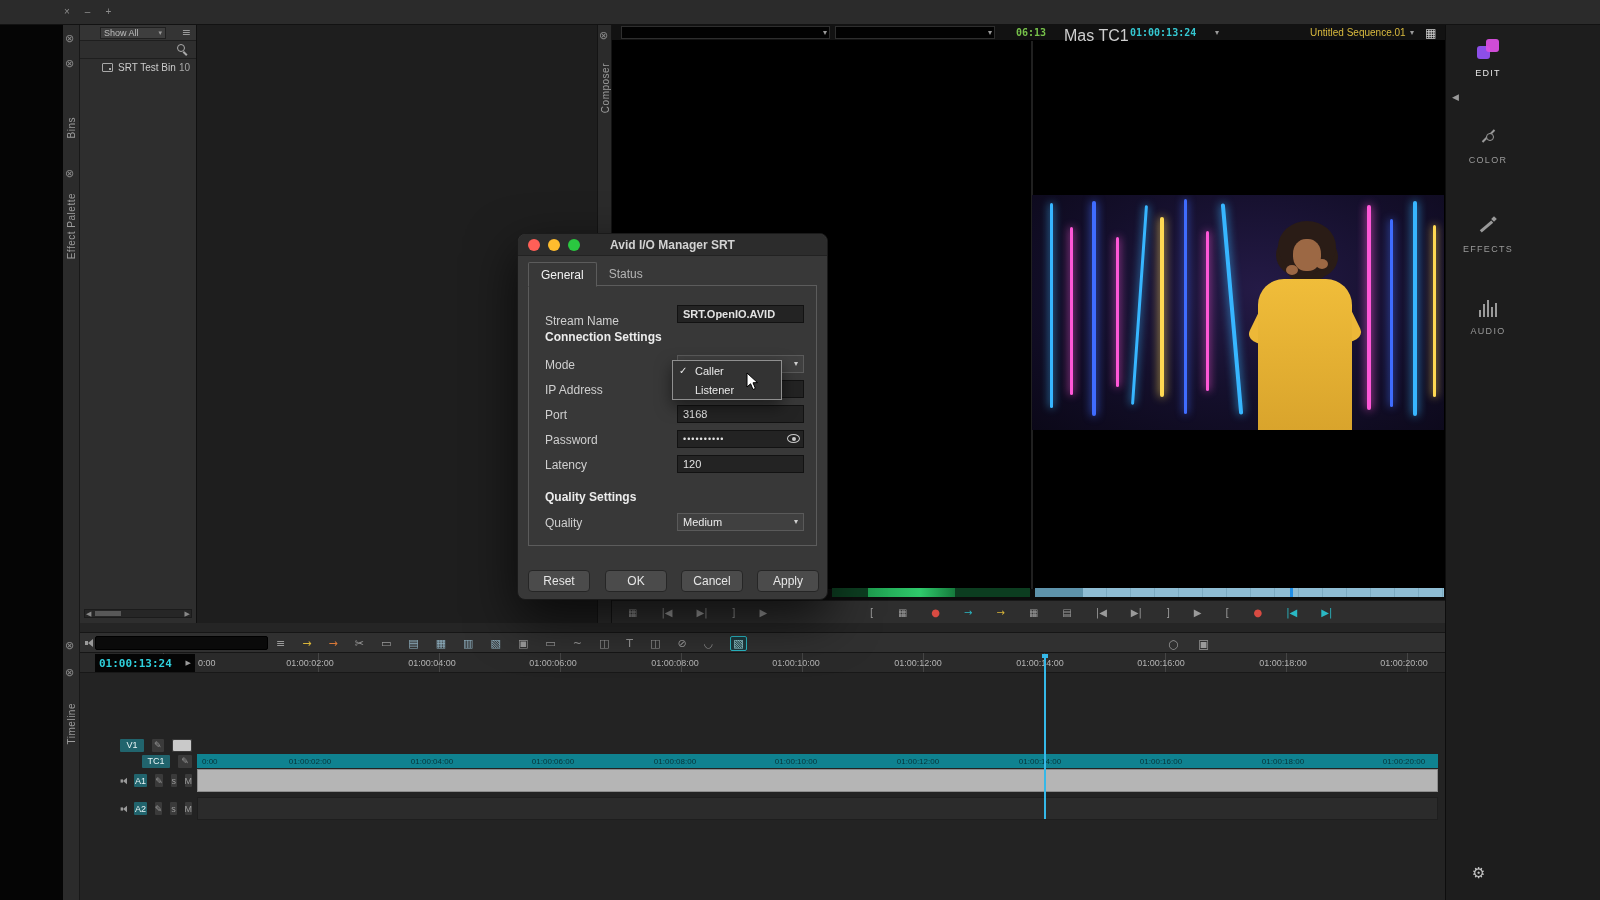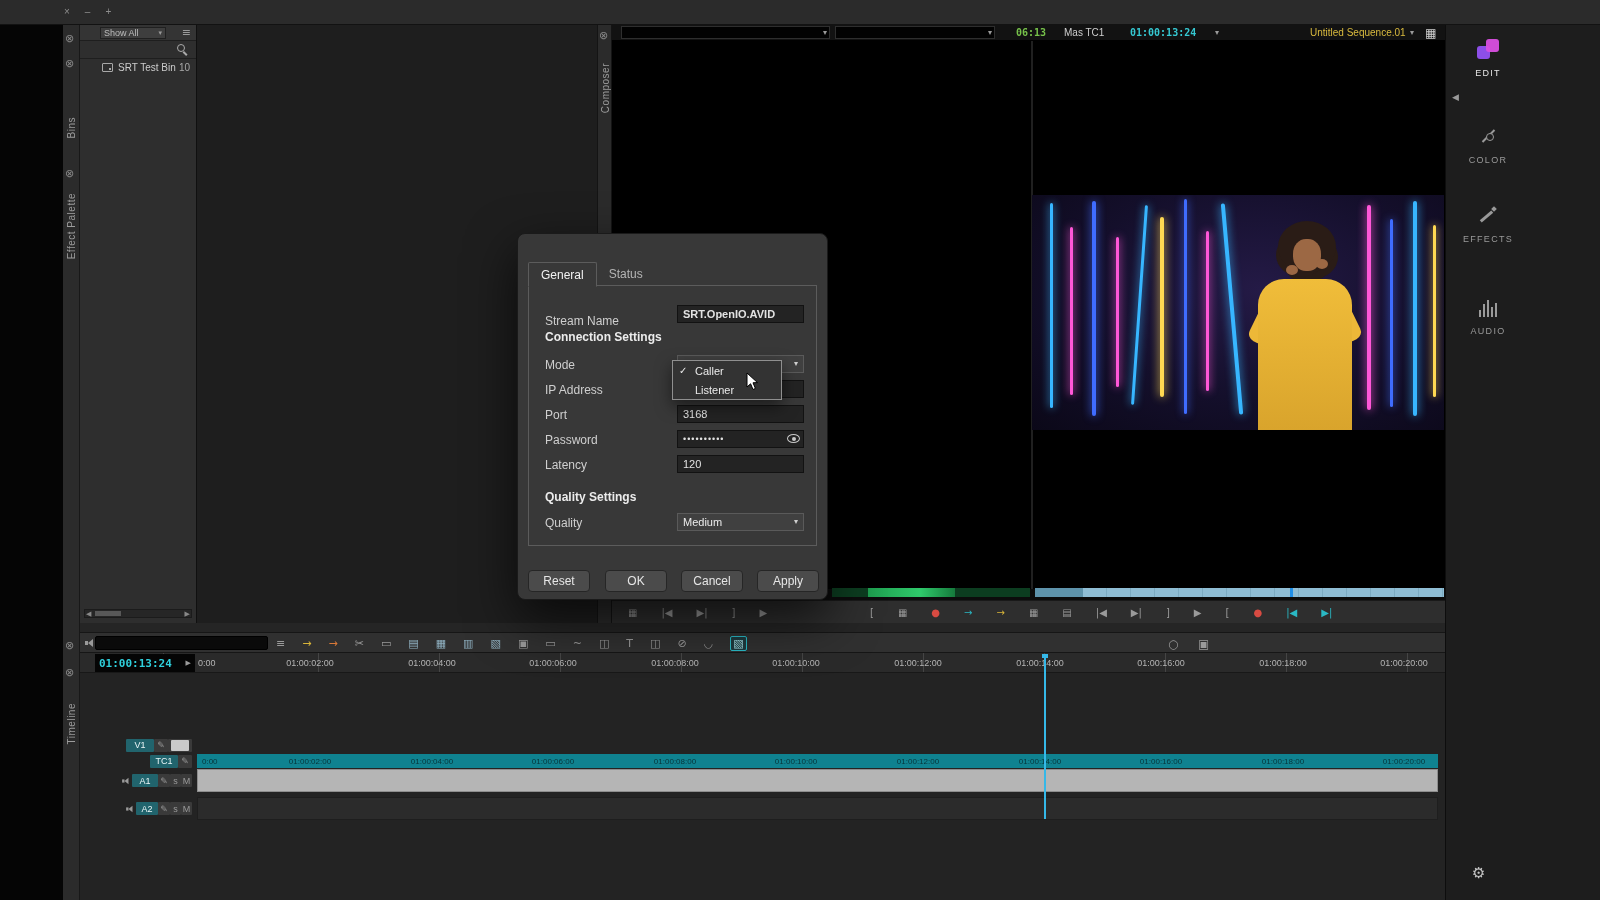"Mas TC1" .tc-white { font-size: 10px -> 16px }
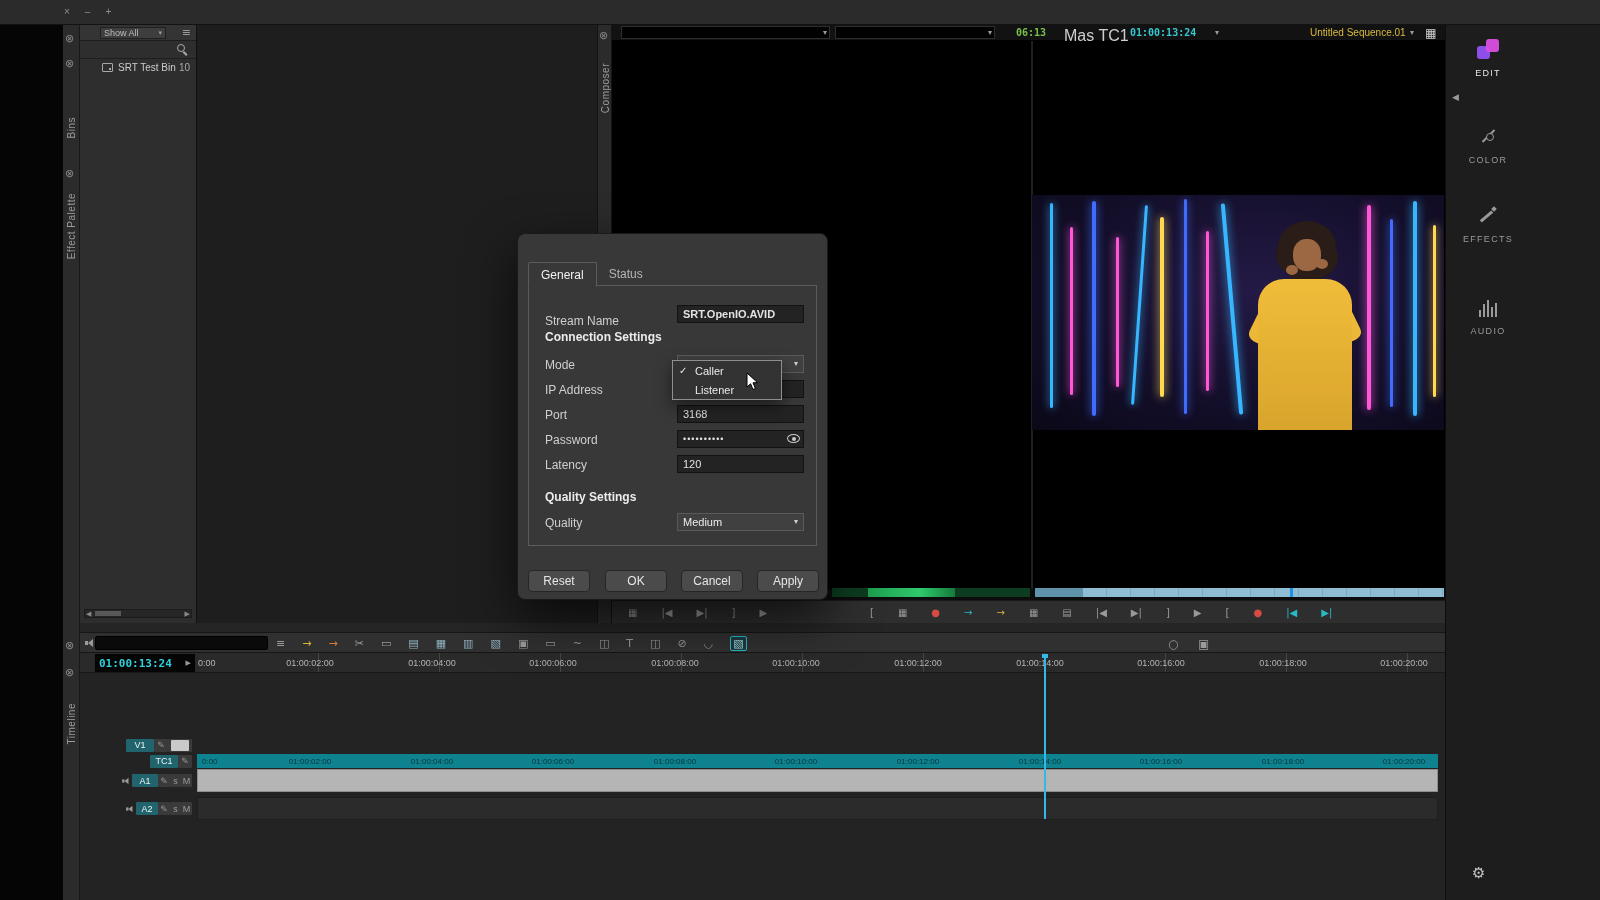"Avid I/O Manager SRT" div.dlg-titlebar { html: none -> <div> <div> <span></span> <span></span> <span></span> </div> <div>Avid I/O Manager SRT</div> </div> }
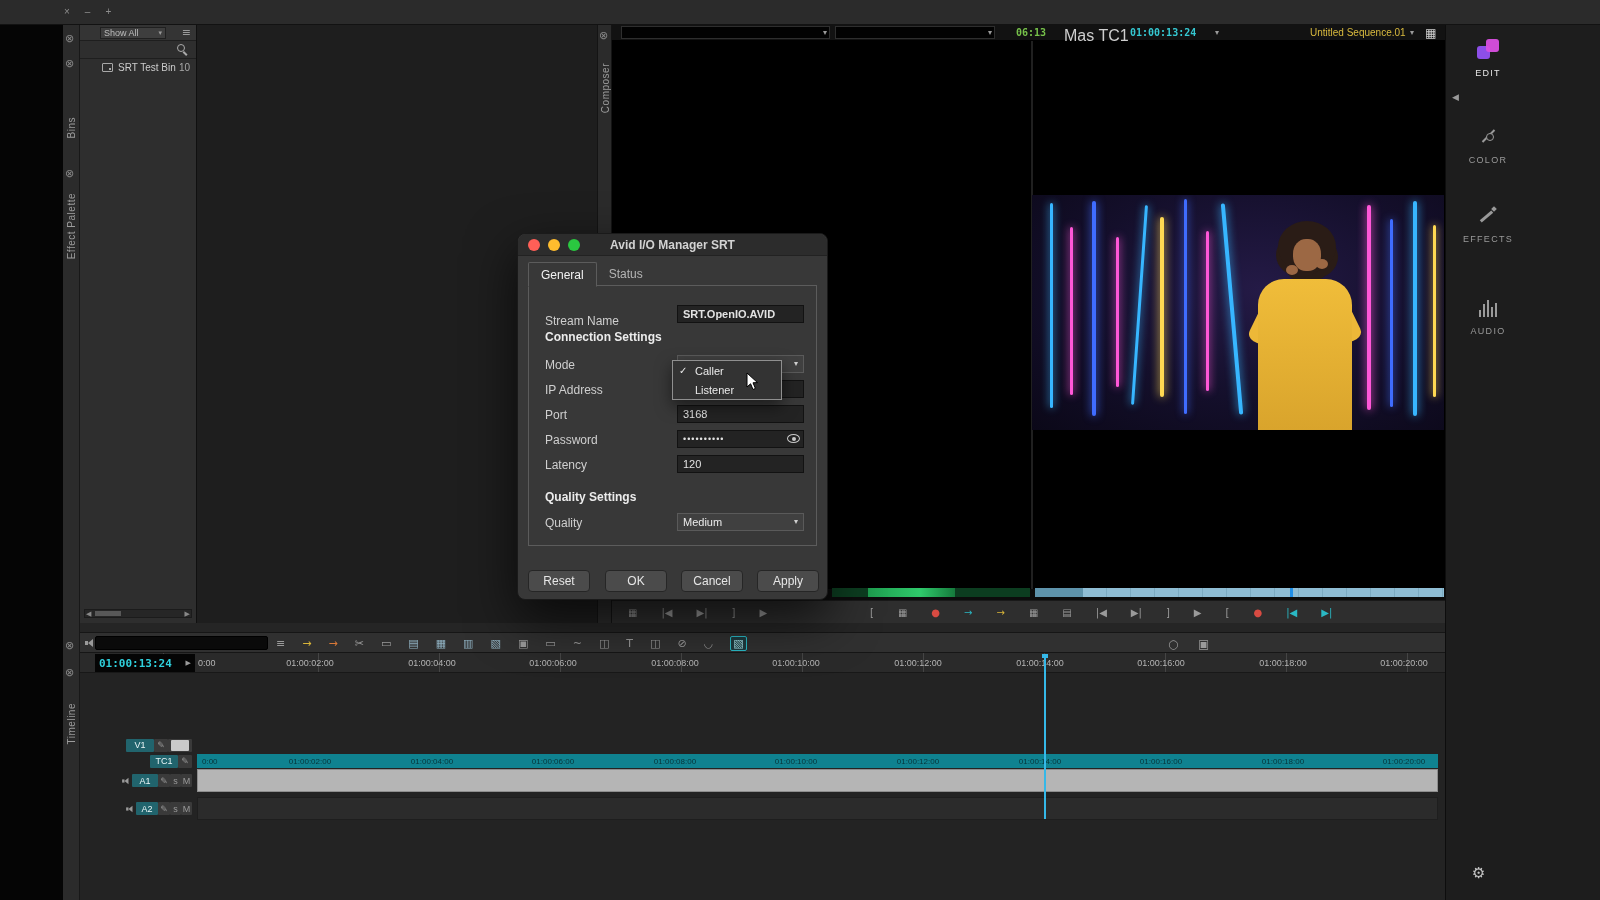"EFFECTS" div.side-item { top: 180px -> 190px }
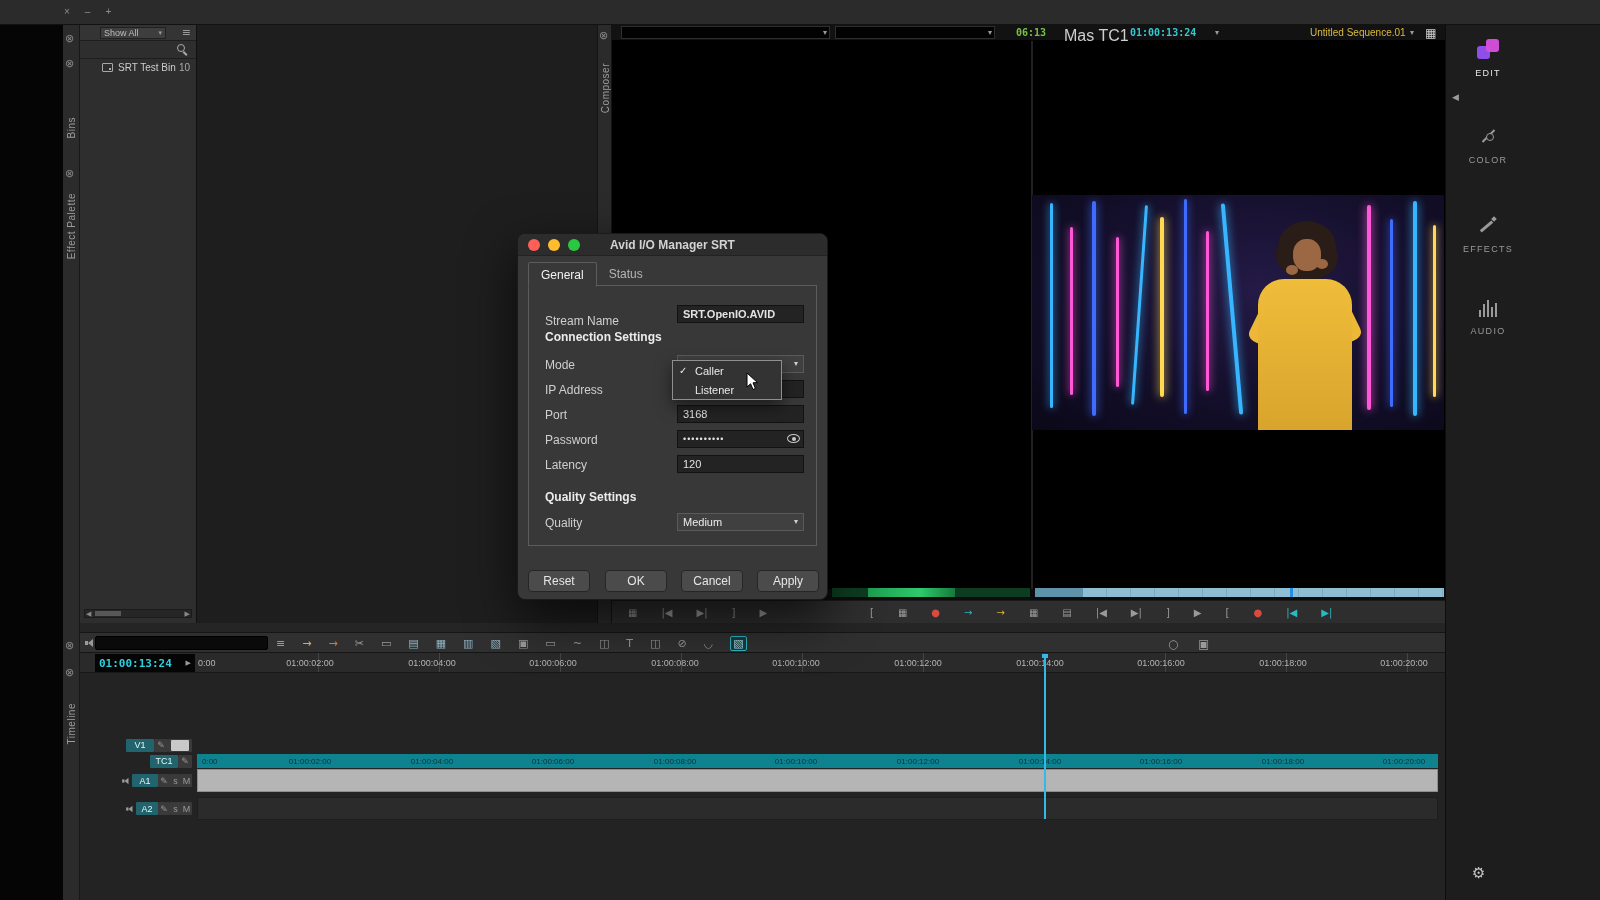"V1" .thead { gap: 0 -> 8px }
